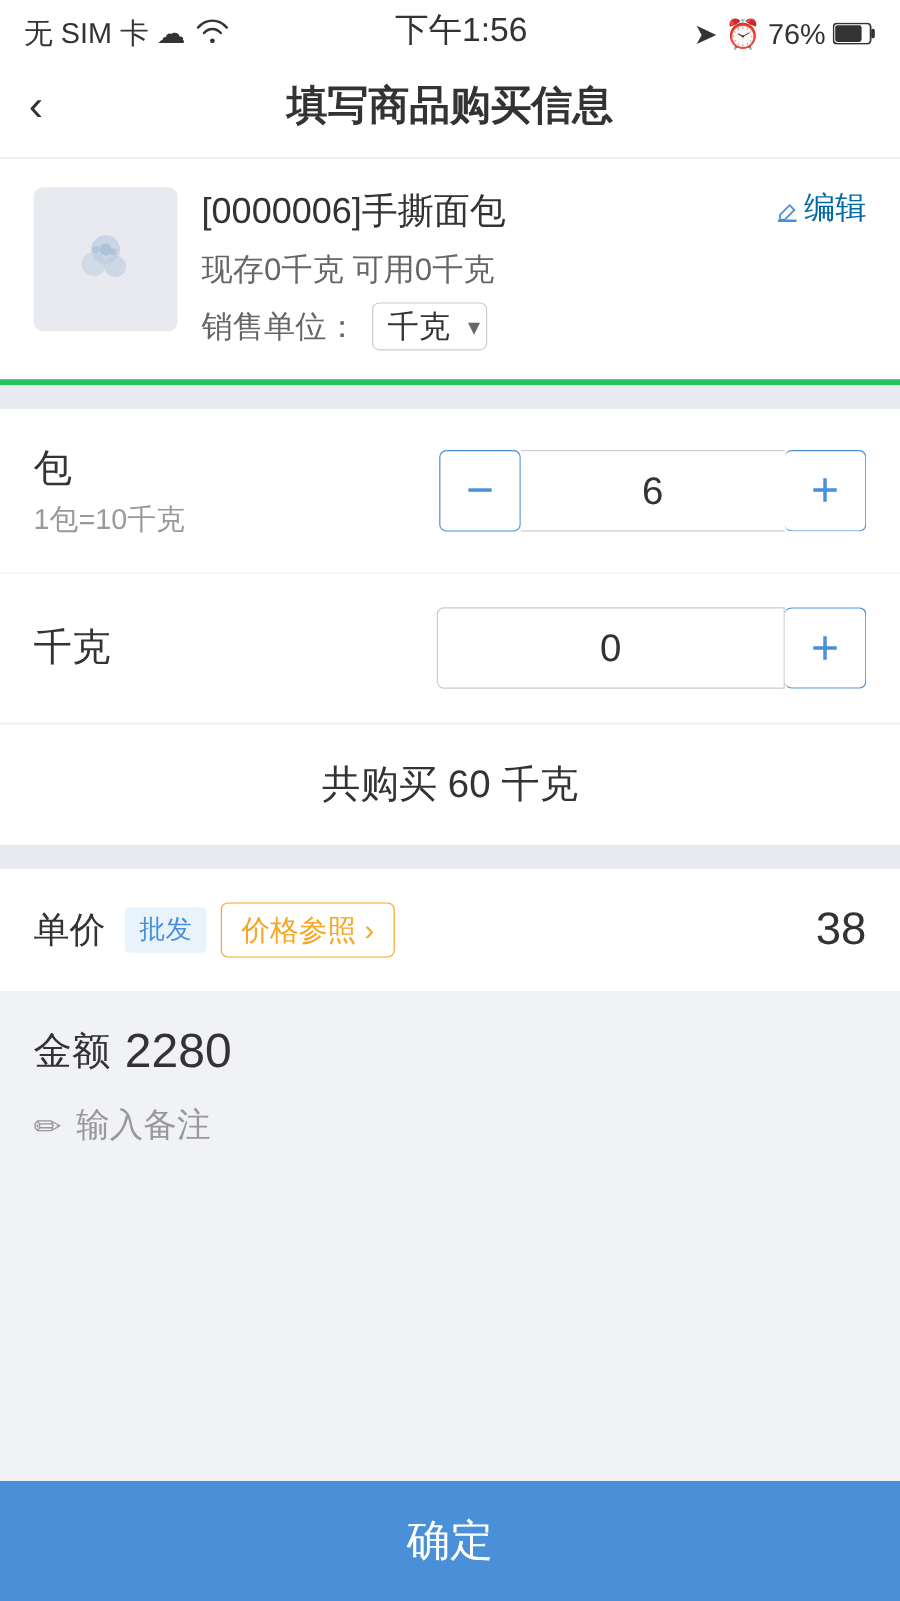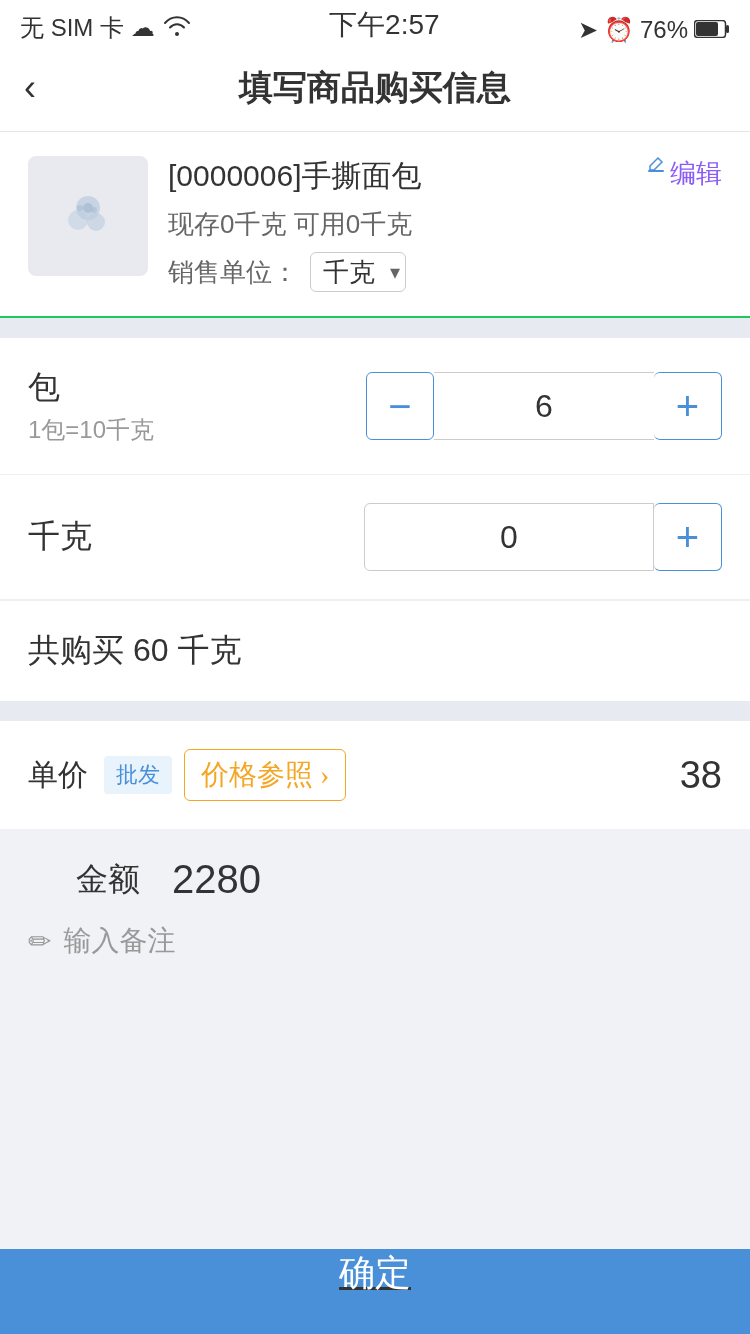"下午2:57" div.status-center { text: 2:57 -> 1:56 }
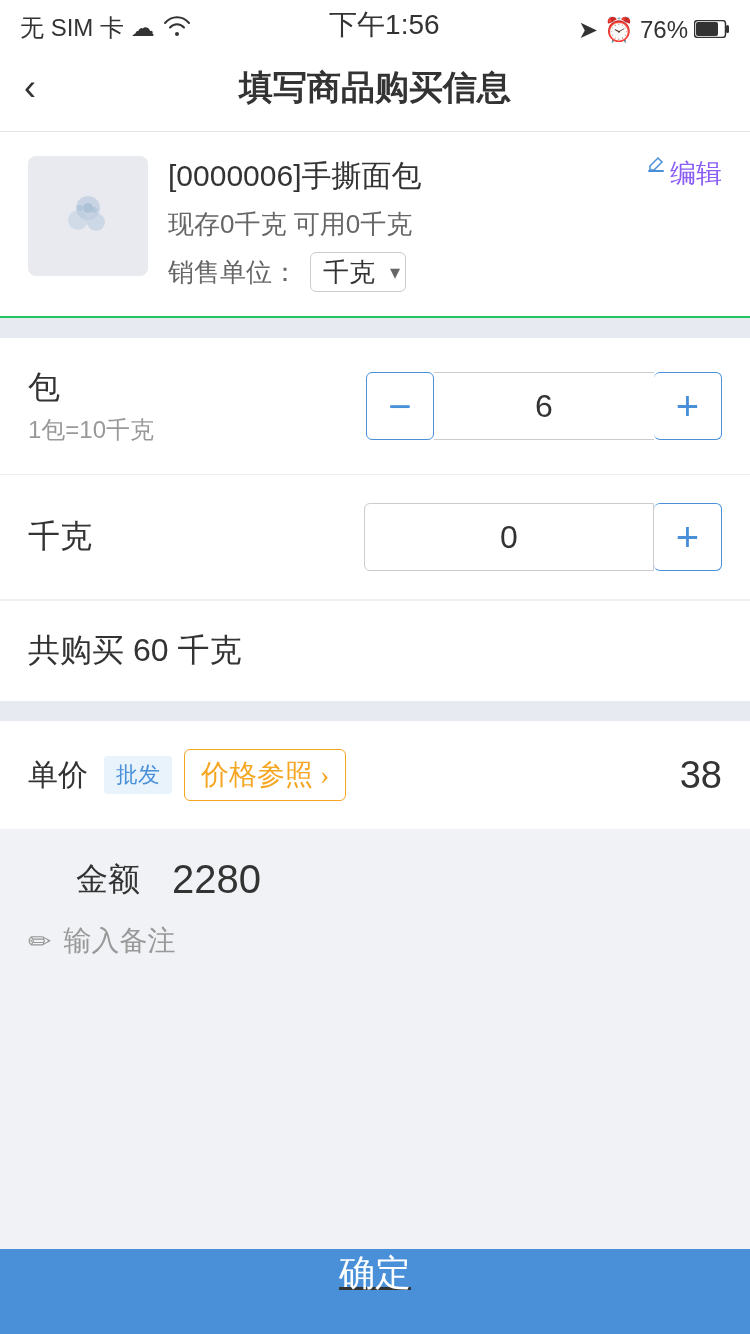"[0000006]手撕面包" .product-card { border-bottom: 2px solid #22c55e -> 5px solid #22c55e }
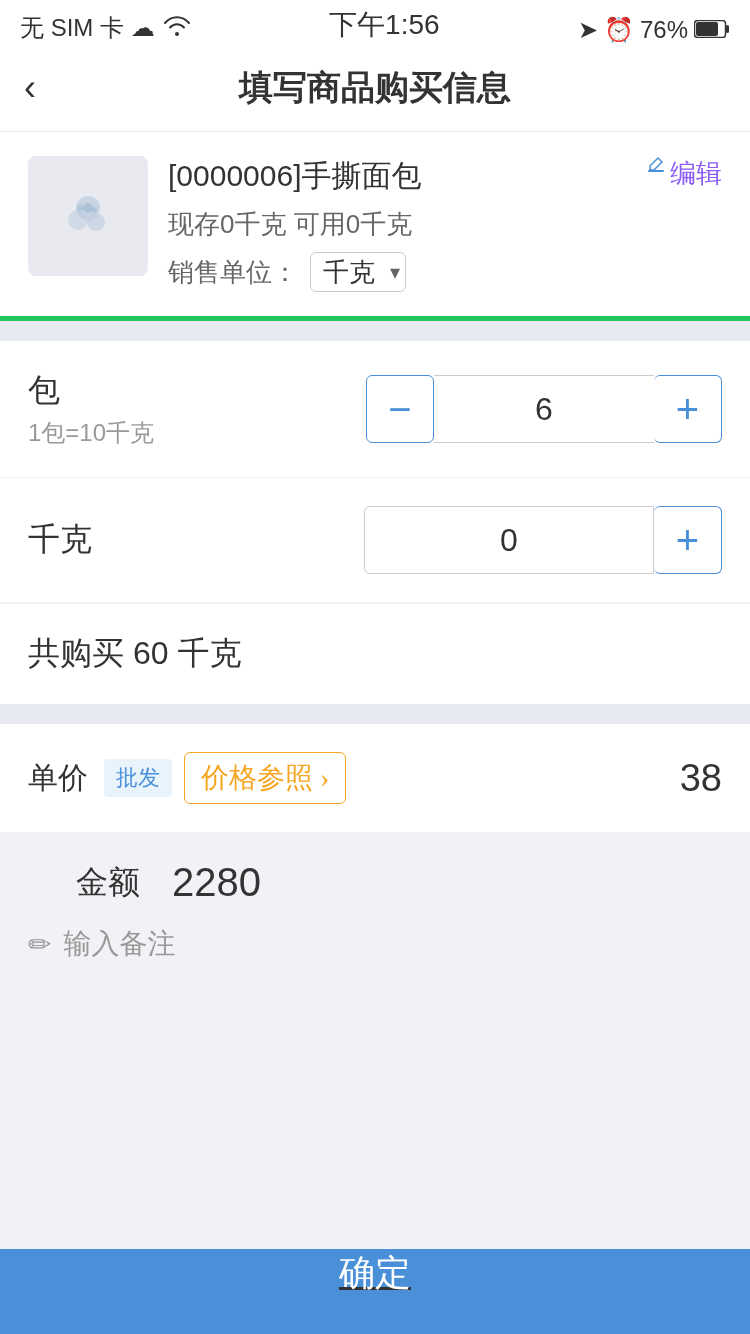"编辑" .edit-btn { align-items: flex-start -> flex-end; color: #8b5cf6 -> #0369a1 }
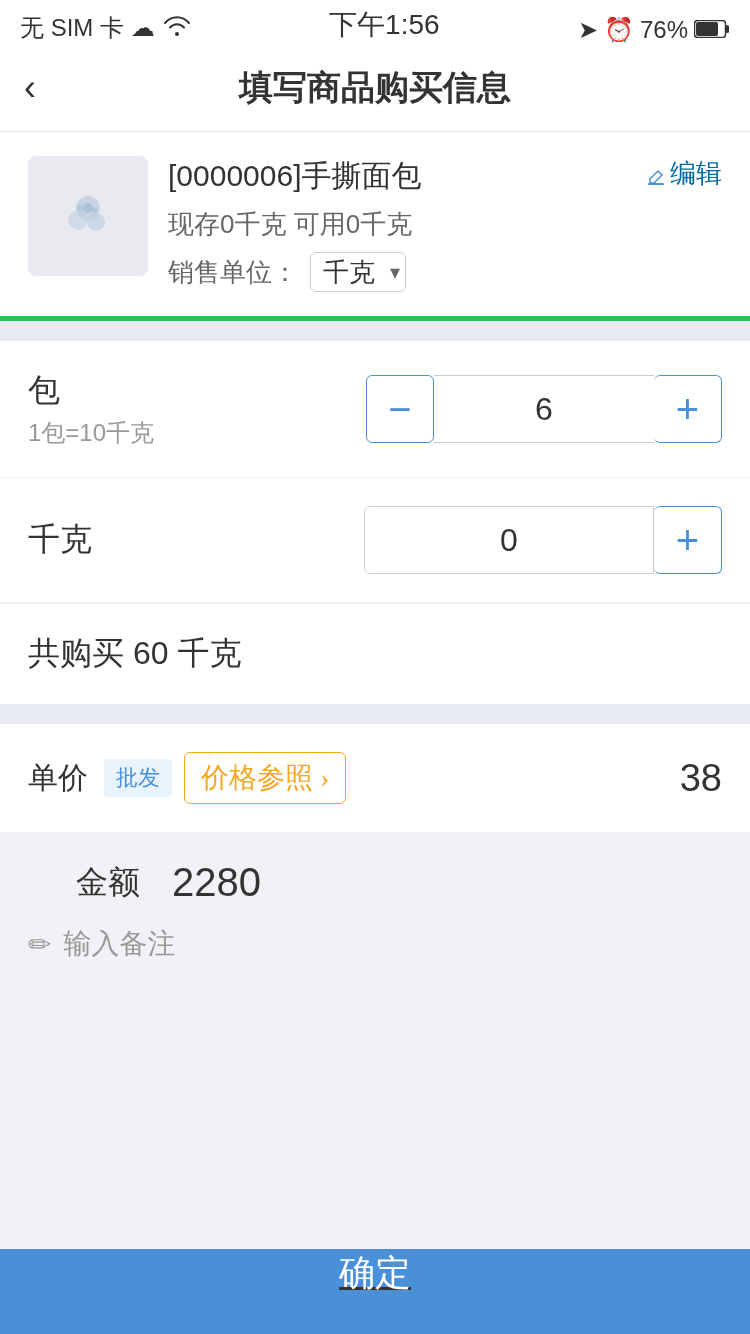"共购买 60 千克" .summary-row { justify-content: flex-start -> center }
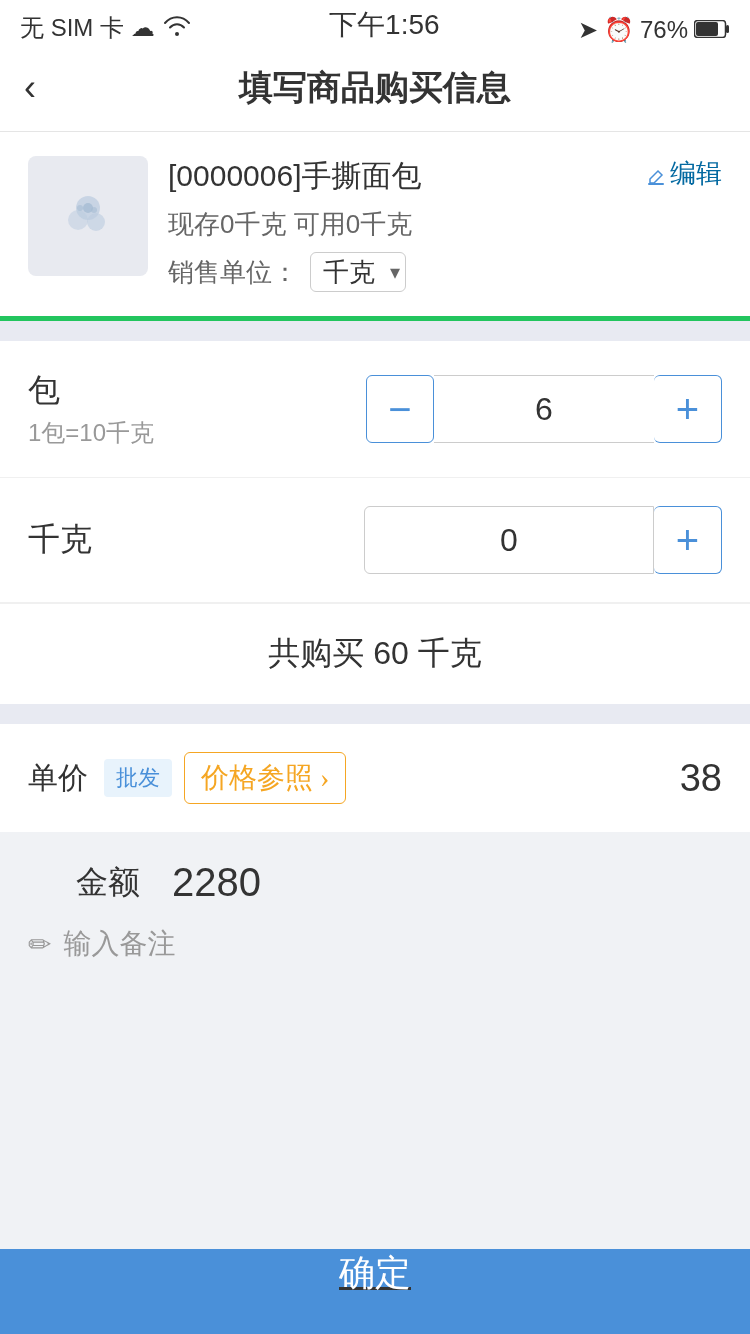"价格参照 ›" .price-ref-btn { font-family: Liberation Serif, serif -> none; font-size: 28px -> 24px }
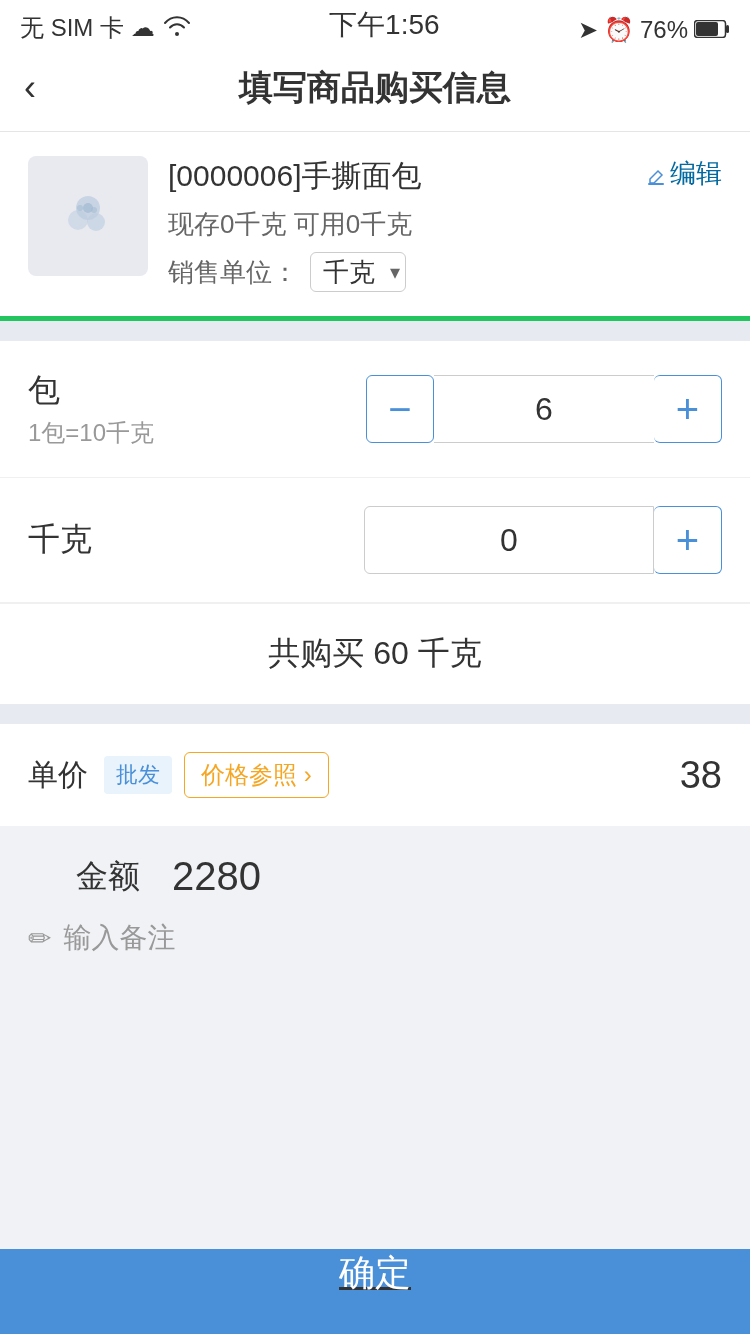"金额" .amount-row { gap: 32px -> 12px; margin-left: 48px -> none }
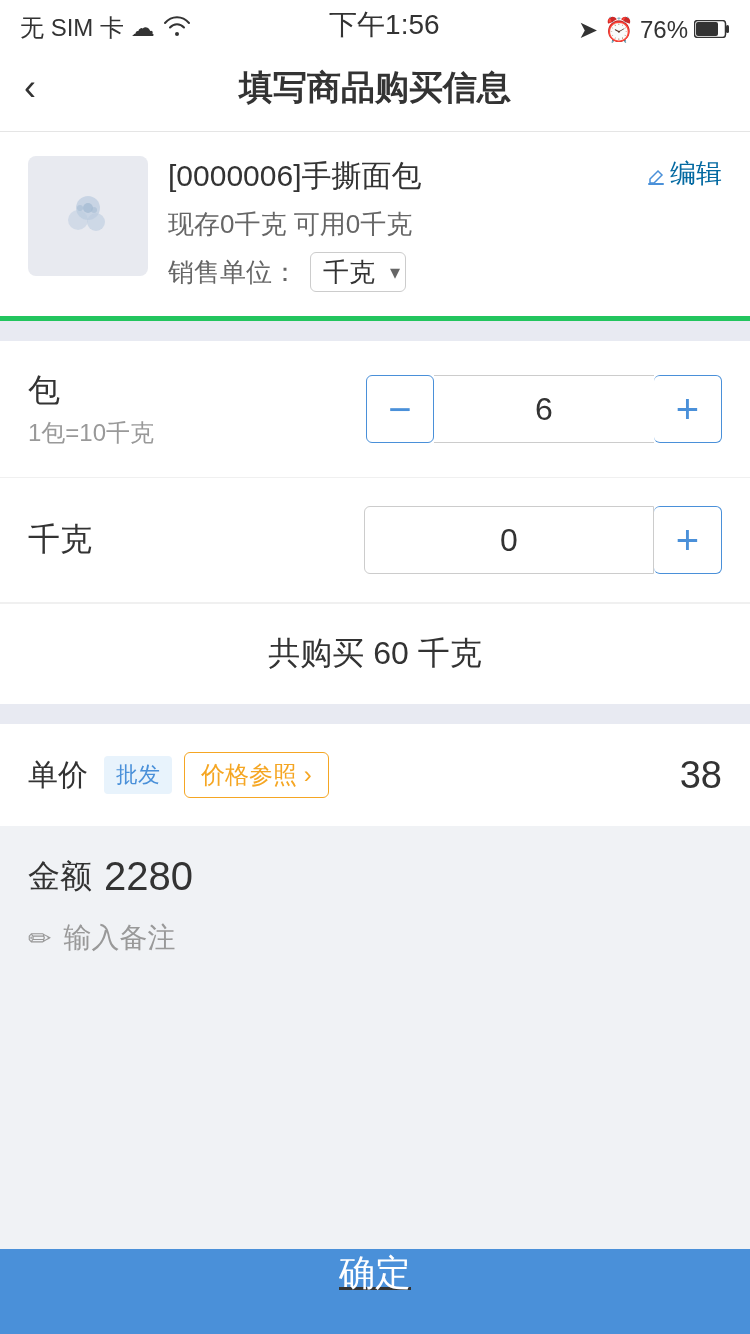"确定" .bottom-btn { align-items: flex-start -> center; height: 85px -> 100px; text-decoration: underline -> none }
